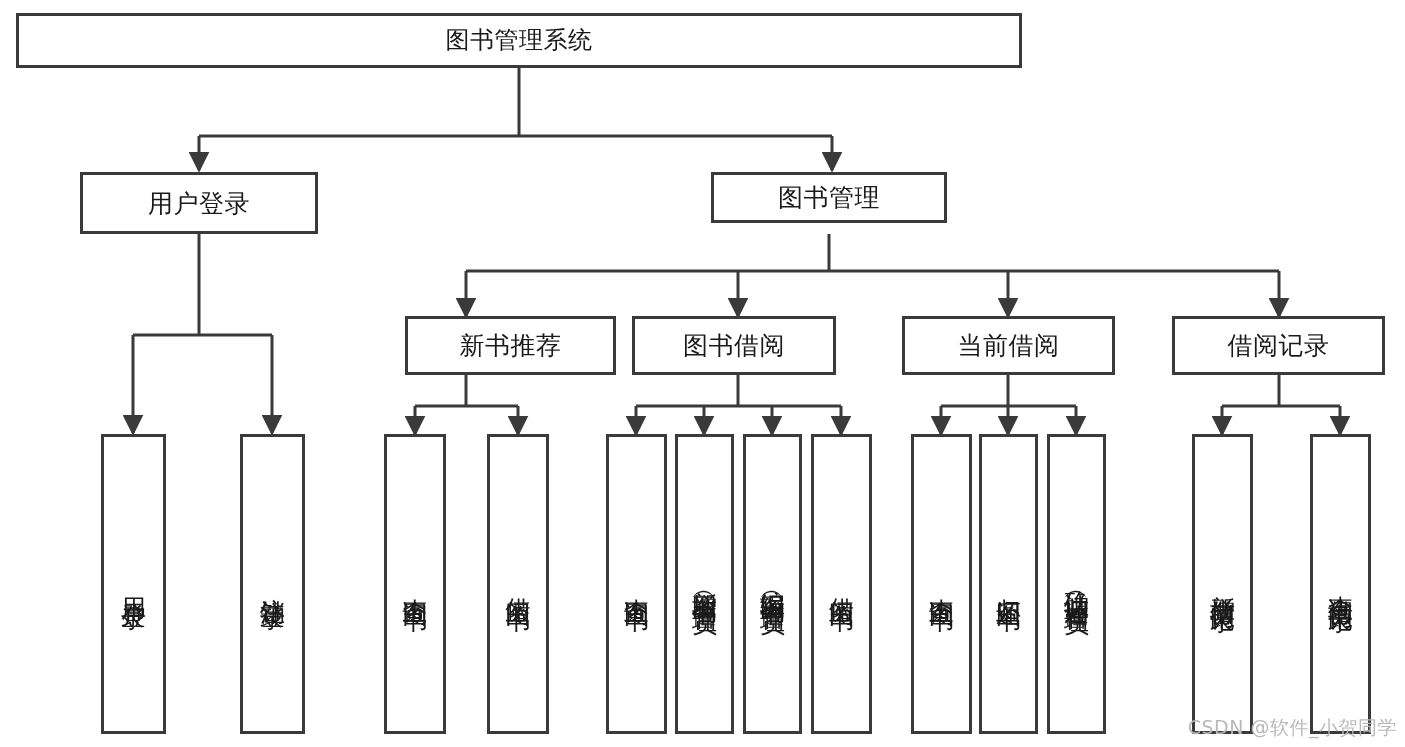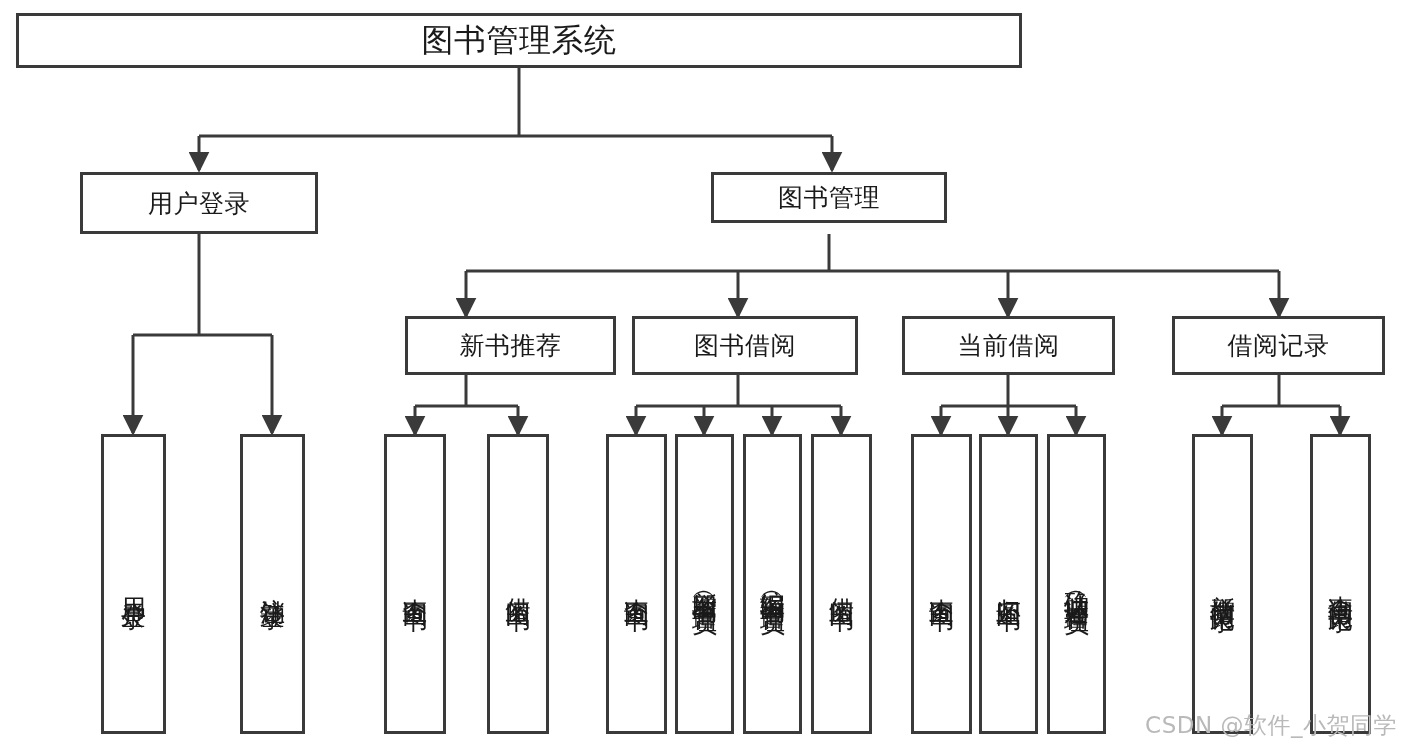"图书管理系统" .node.root .node-label { font-size: 32px -> 24px }
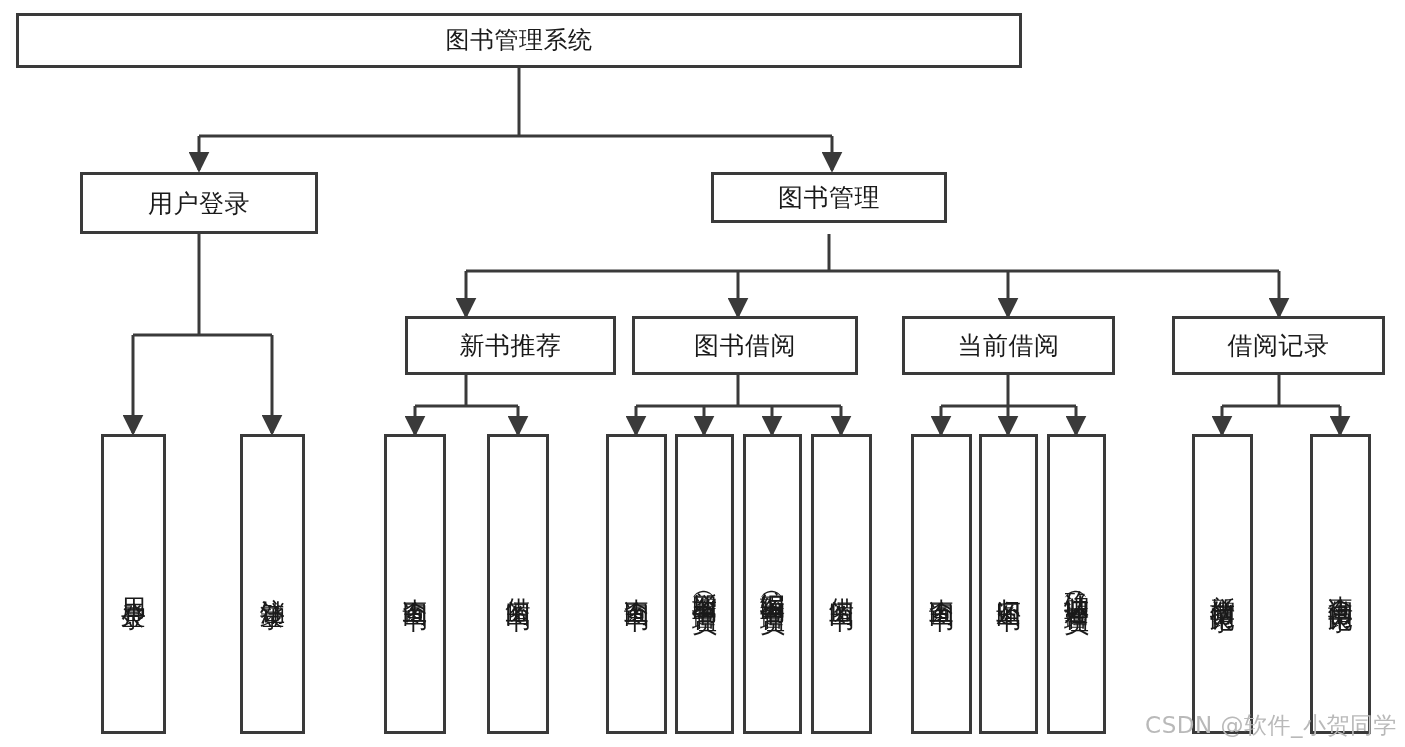"图书借阅" div.node { width: 226px -> 204px }
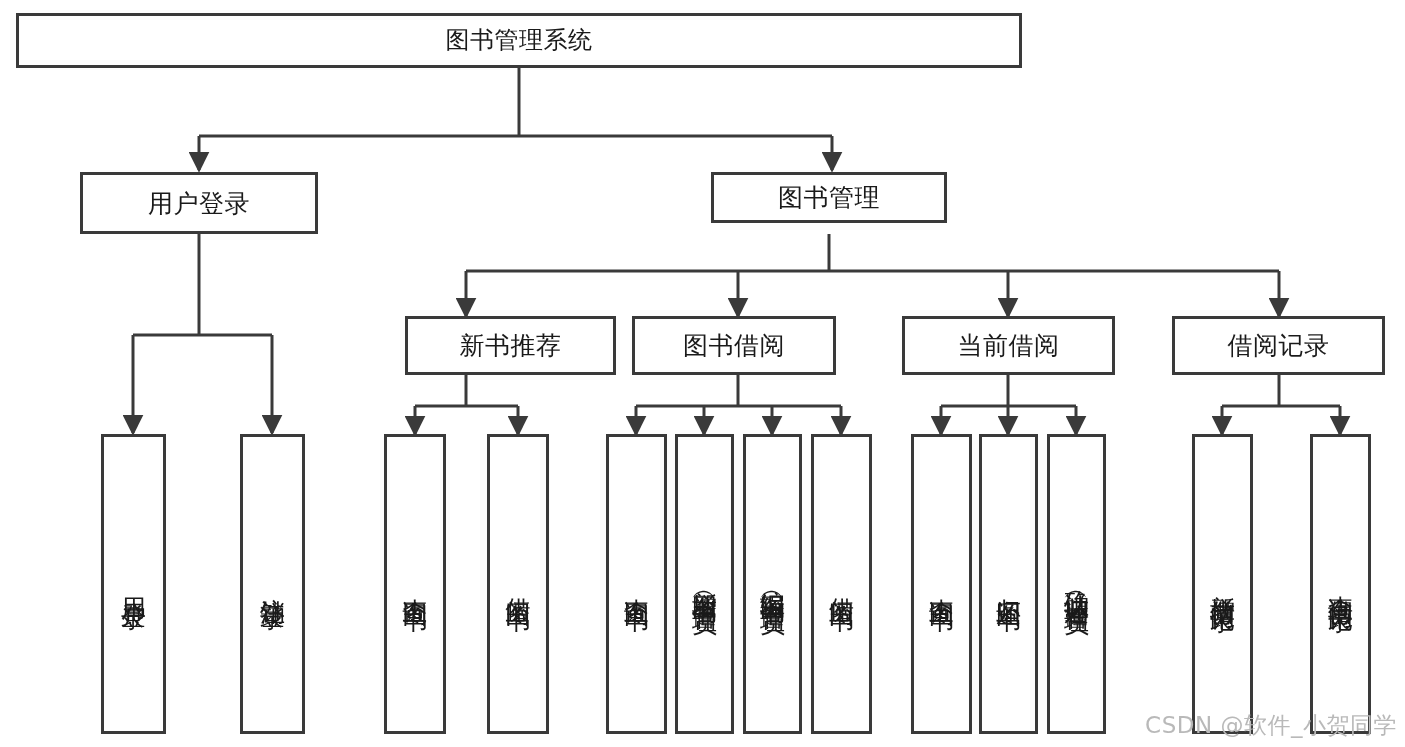"CSDN @软件_小贺同学" #watermark { font-size: 23px -> 19px }
